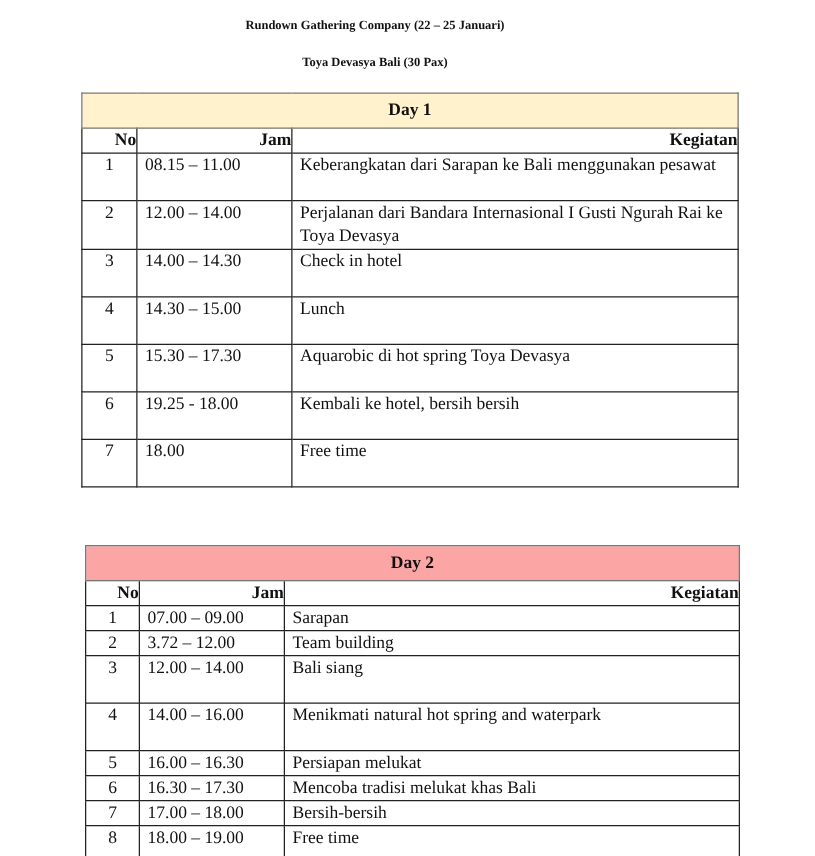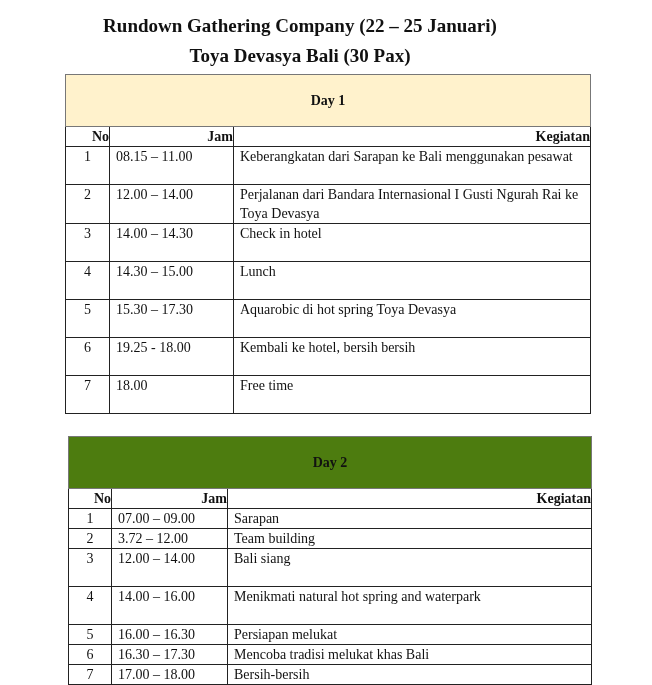"Rundown Gathering Company (22 –" .title { font-size: 19px -> 10px }
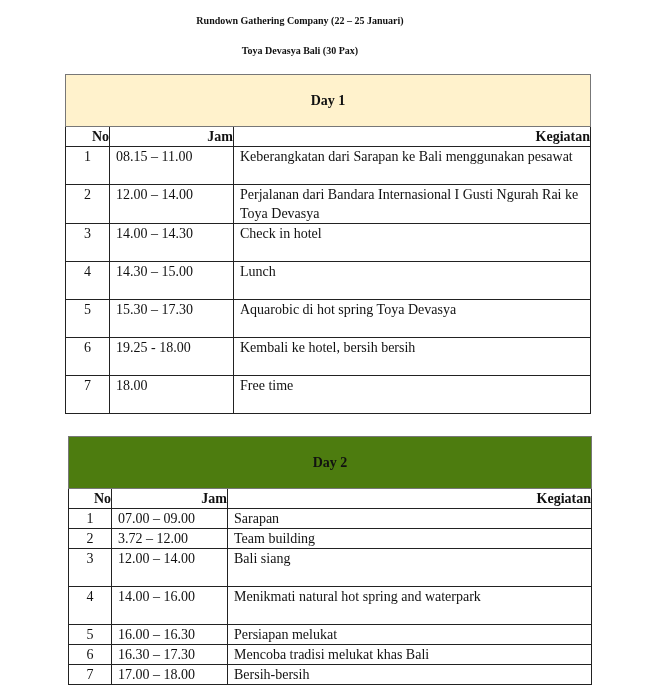"Day 1" table.rundown .dayrow th { padding: 16px -> 4px }
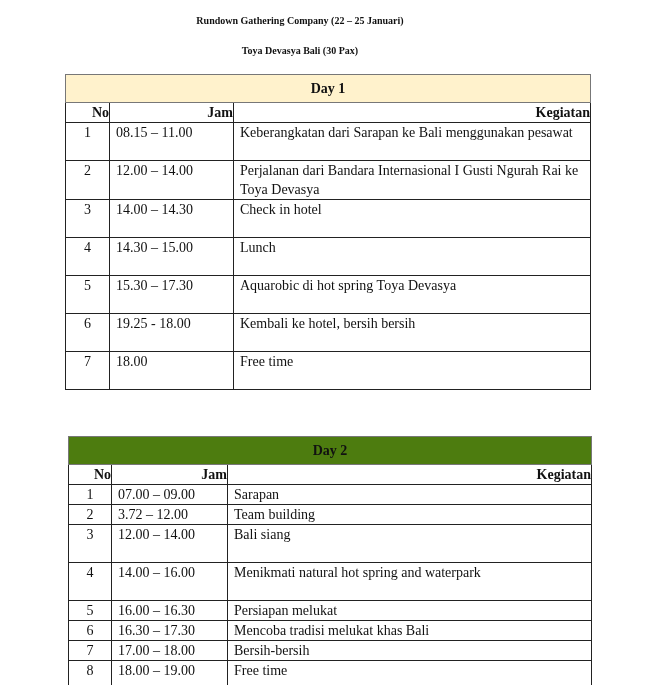"Day 2" th { background: #4d7c0f -> #fca5a5 }
